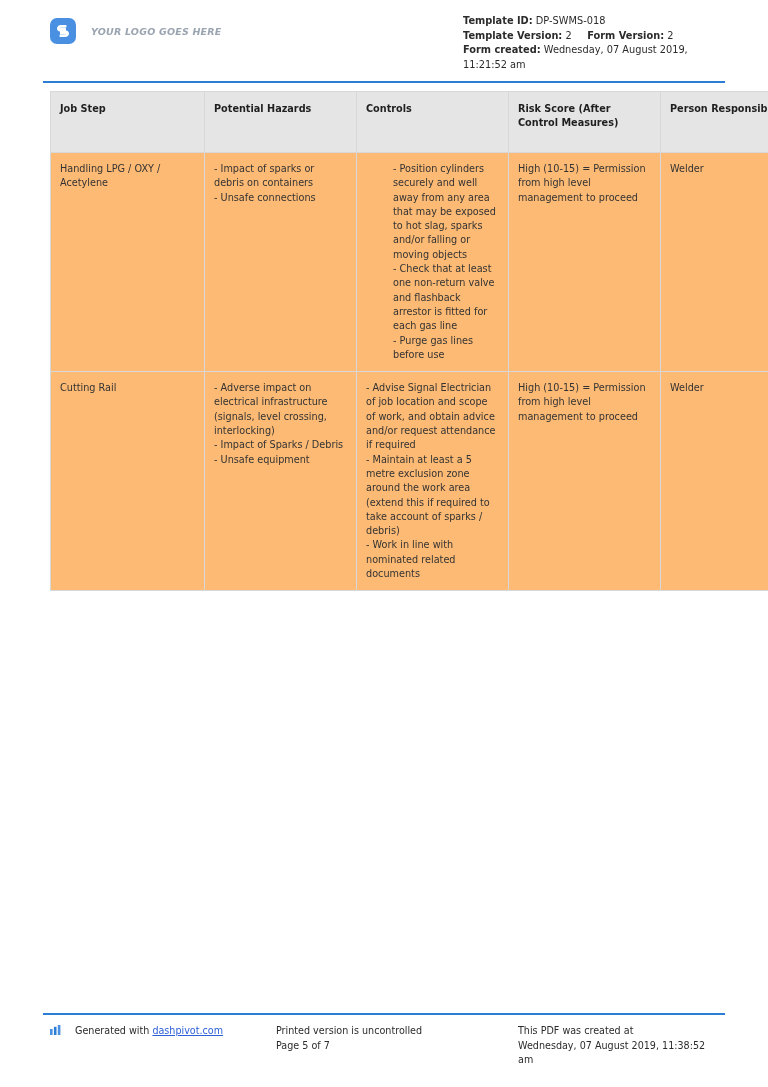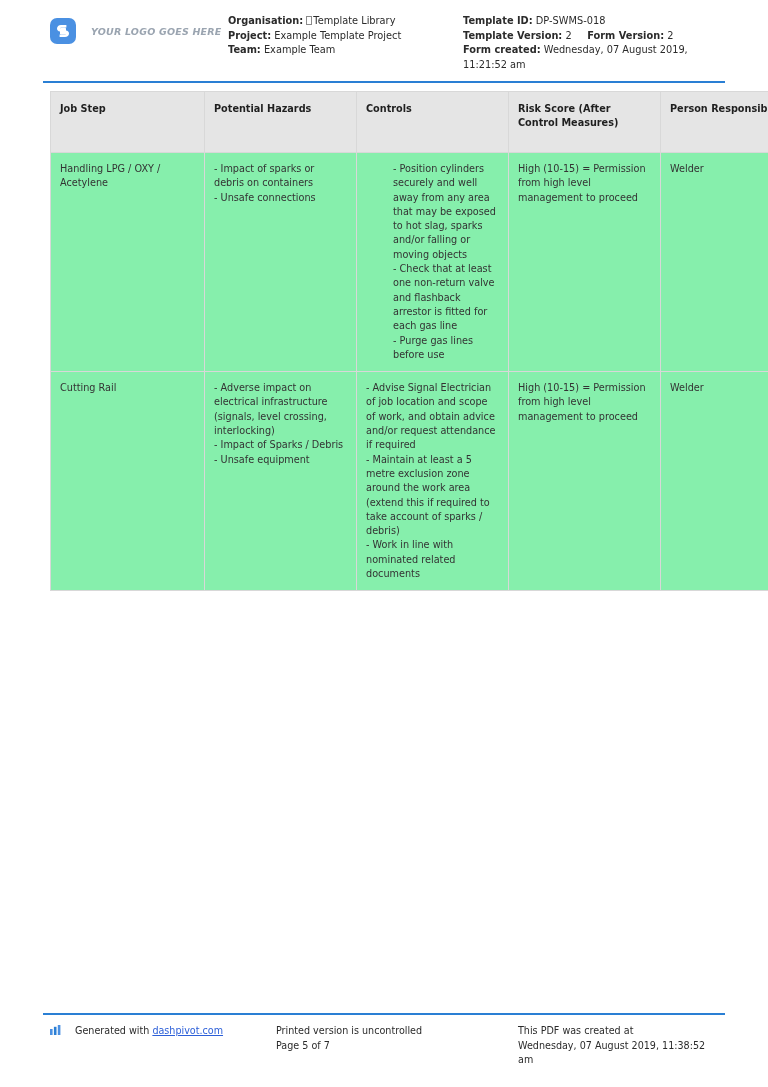"Organisation: Template Library" div.meta-col { html: <div> <div> <span>Organisation:</span> <span></span><span>Template Library</span> </div> <div> <span>Project:</span> <span>Example Template Project</span> </div> <div> <span>Team:</span> <span>Example Team</span> </div> </div> -> none }
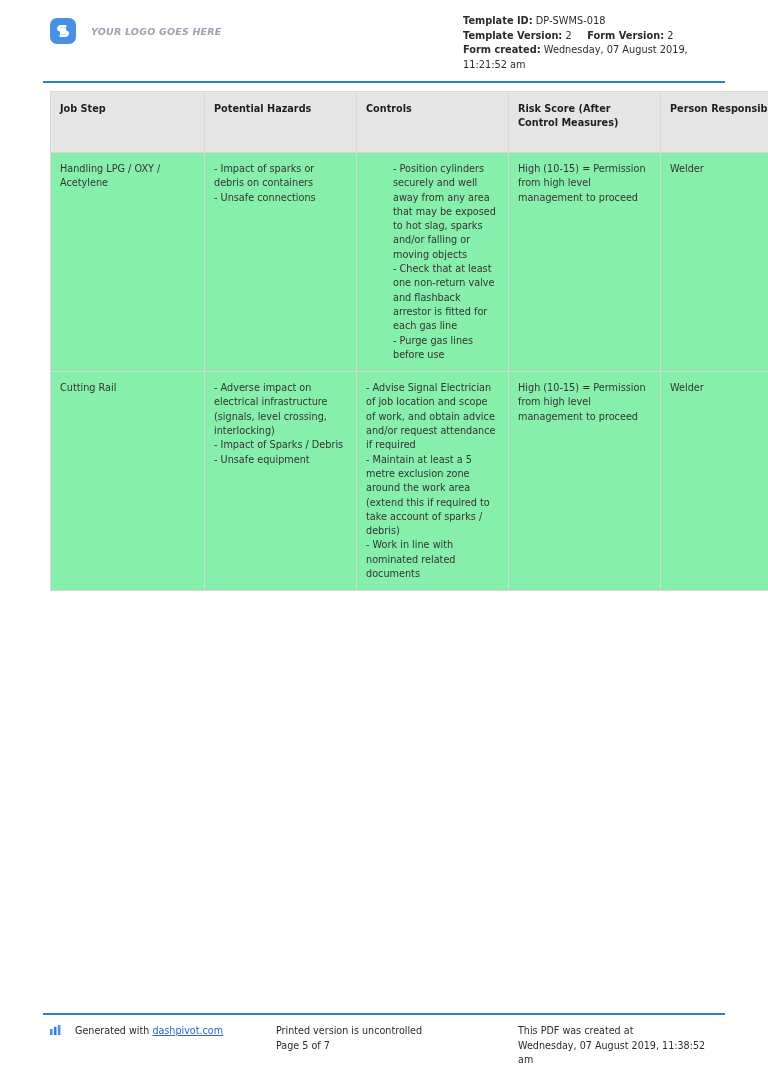"Handling LPG / OXY /" .tbl td { background: #86efac -> #fdba74 }
